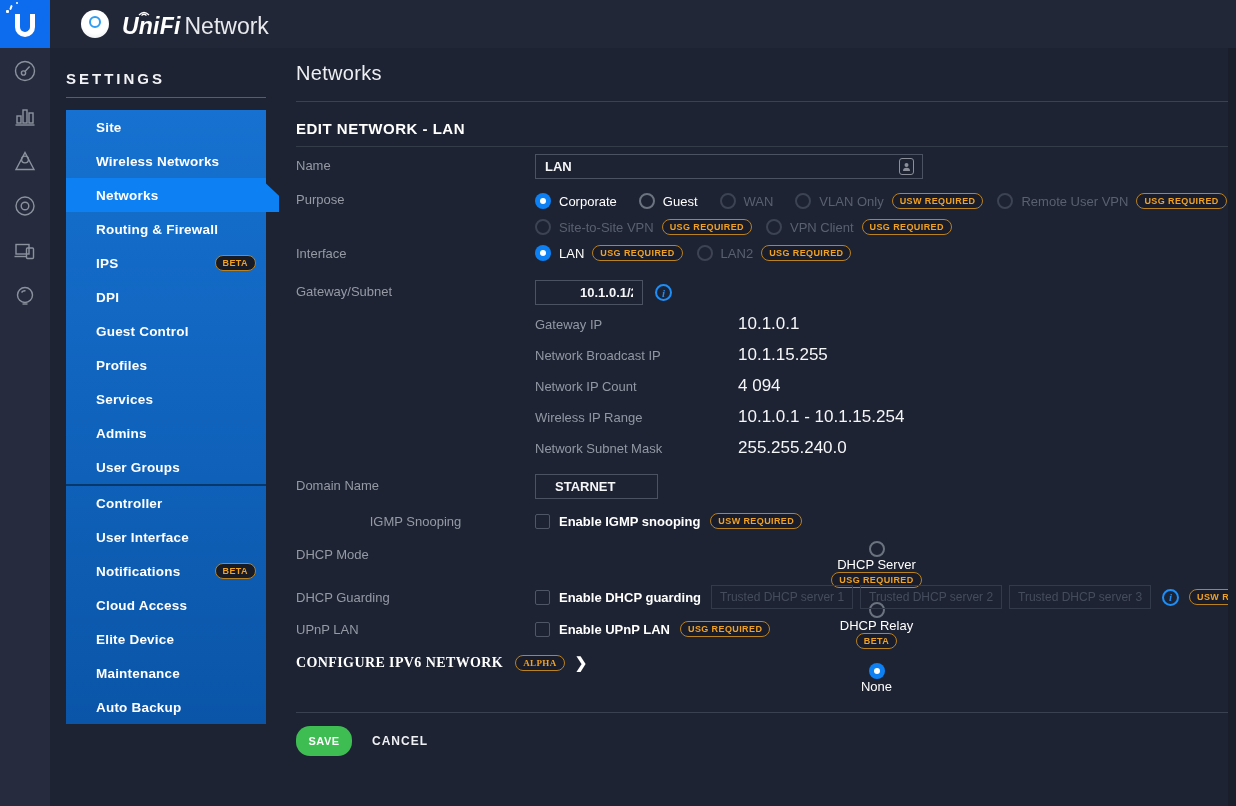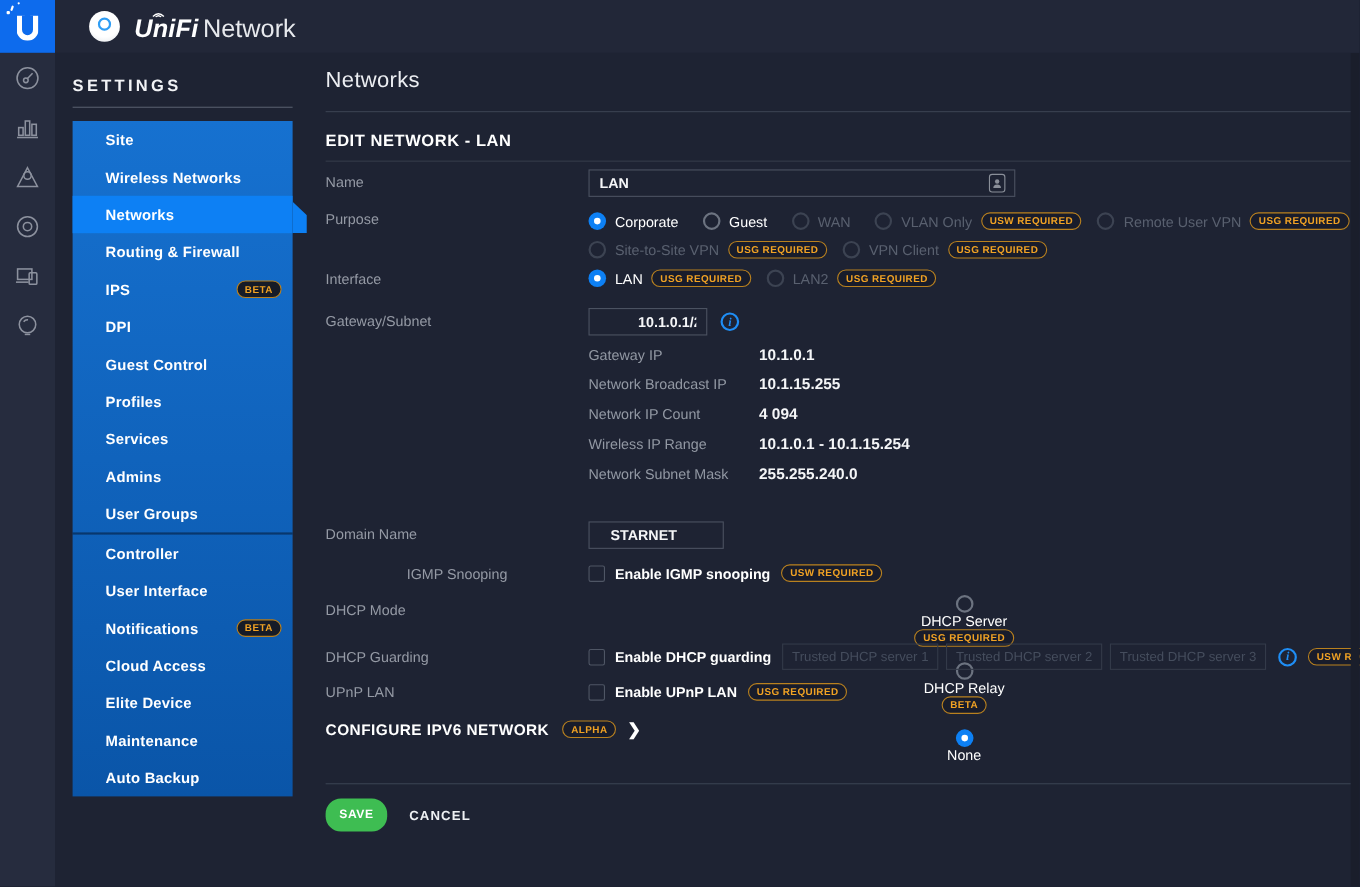"10.1.0.1" .sub-value { font-size: 14px -> 17px; font-weight: 700 -> 400; margin-left: none -> 48px }
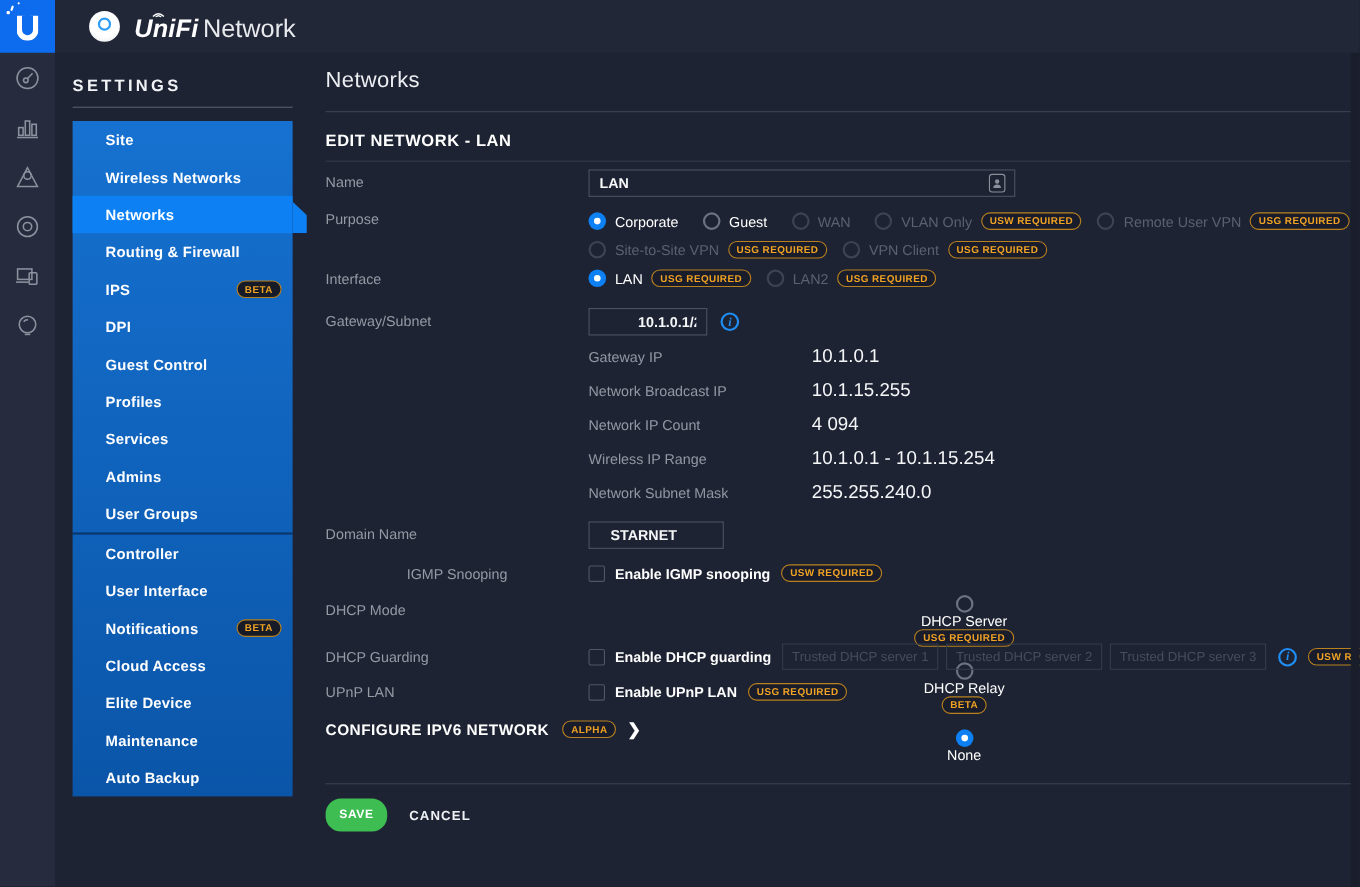"CONFIGURE IPV6 NETWORK" .ipv6-row { font-family: none -> Liberation Serif, serif }
